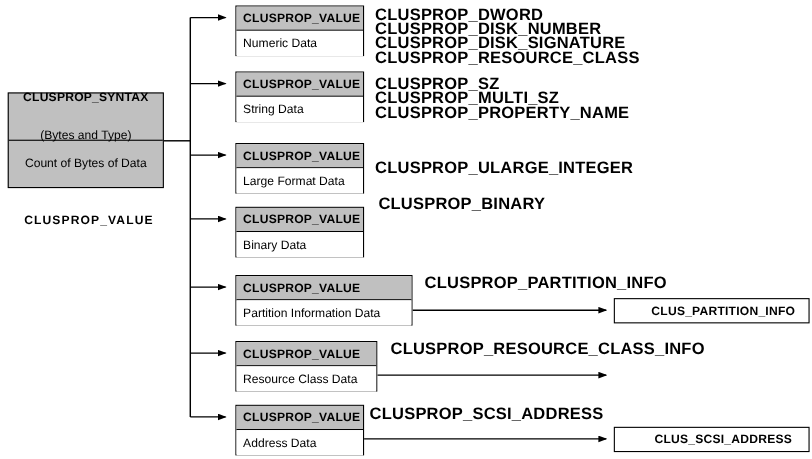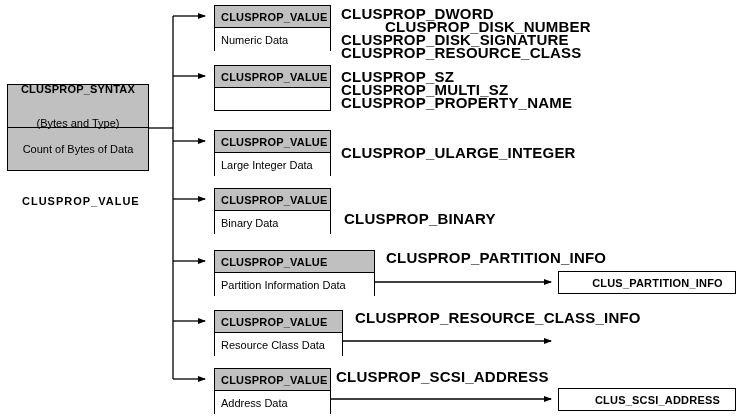"CLUSPROP_DISK_NUMBER" div.tag { margin-left: 44px -> none }
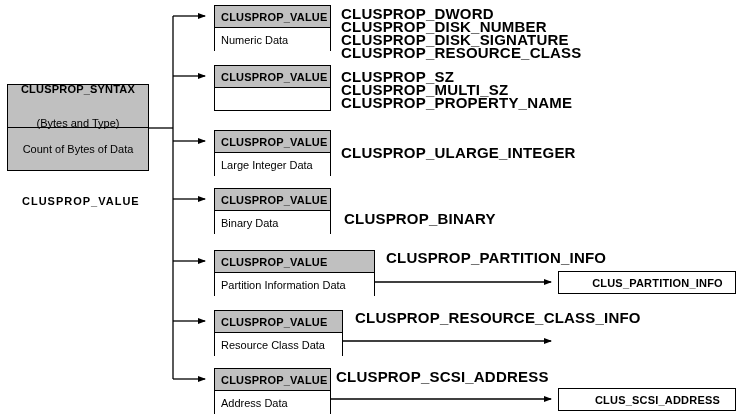"String Data" div.body { html: none -> <div>String Data</div> }
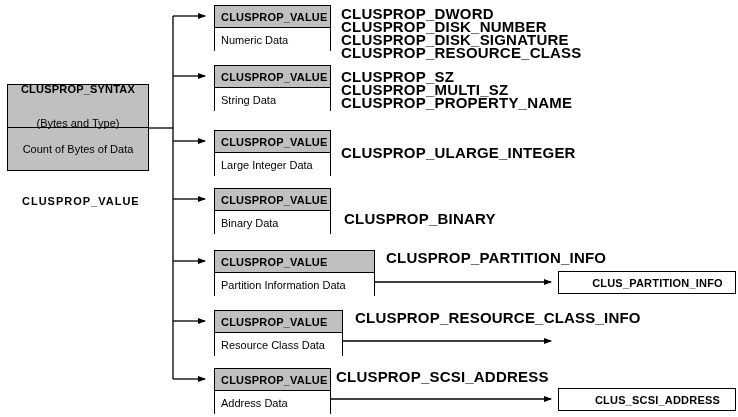"Large Integer Data" div.body { text: Integer -> Format }
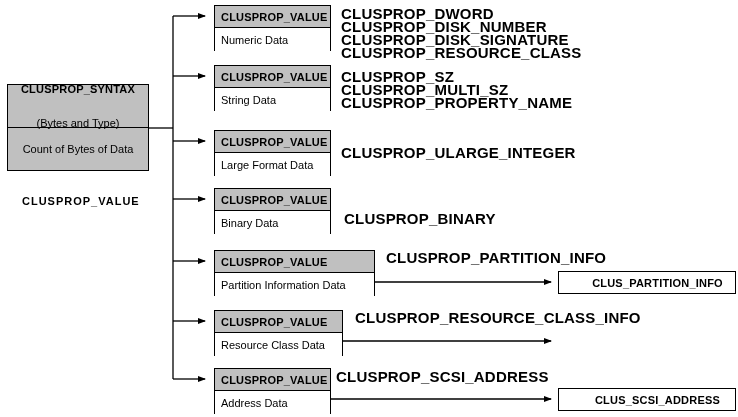"CLUSPROP_BINARY" div.tag { top: 212px -> 179px }
